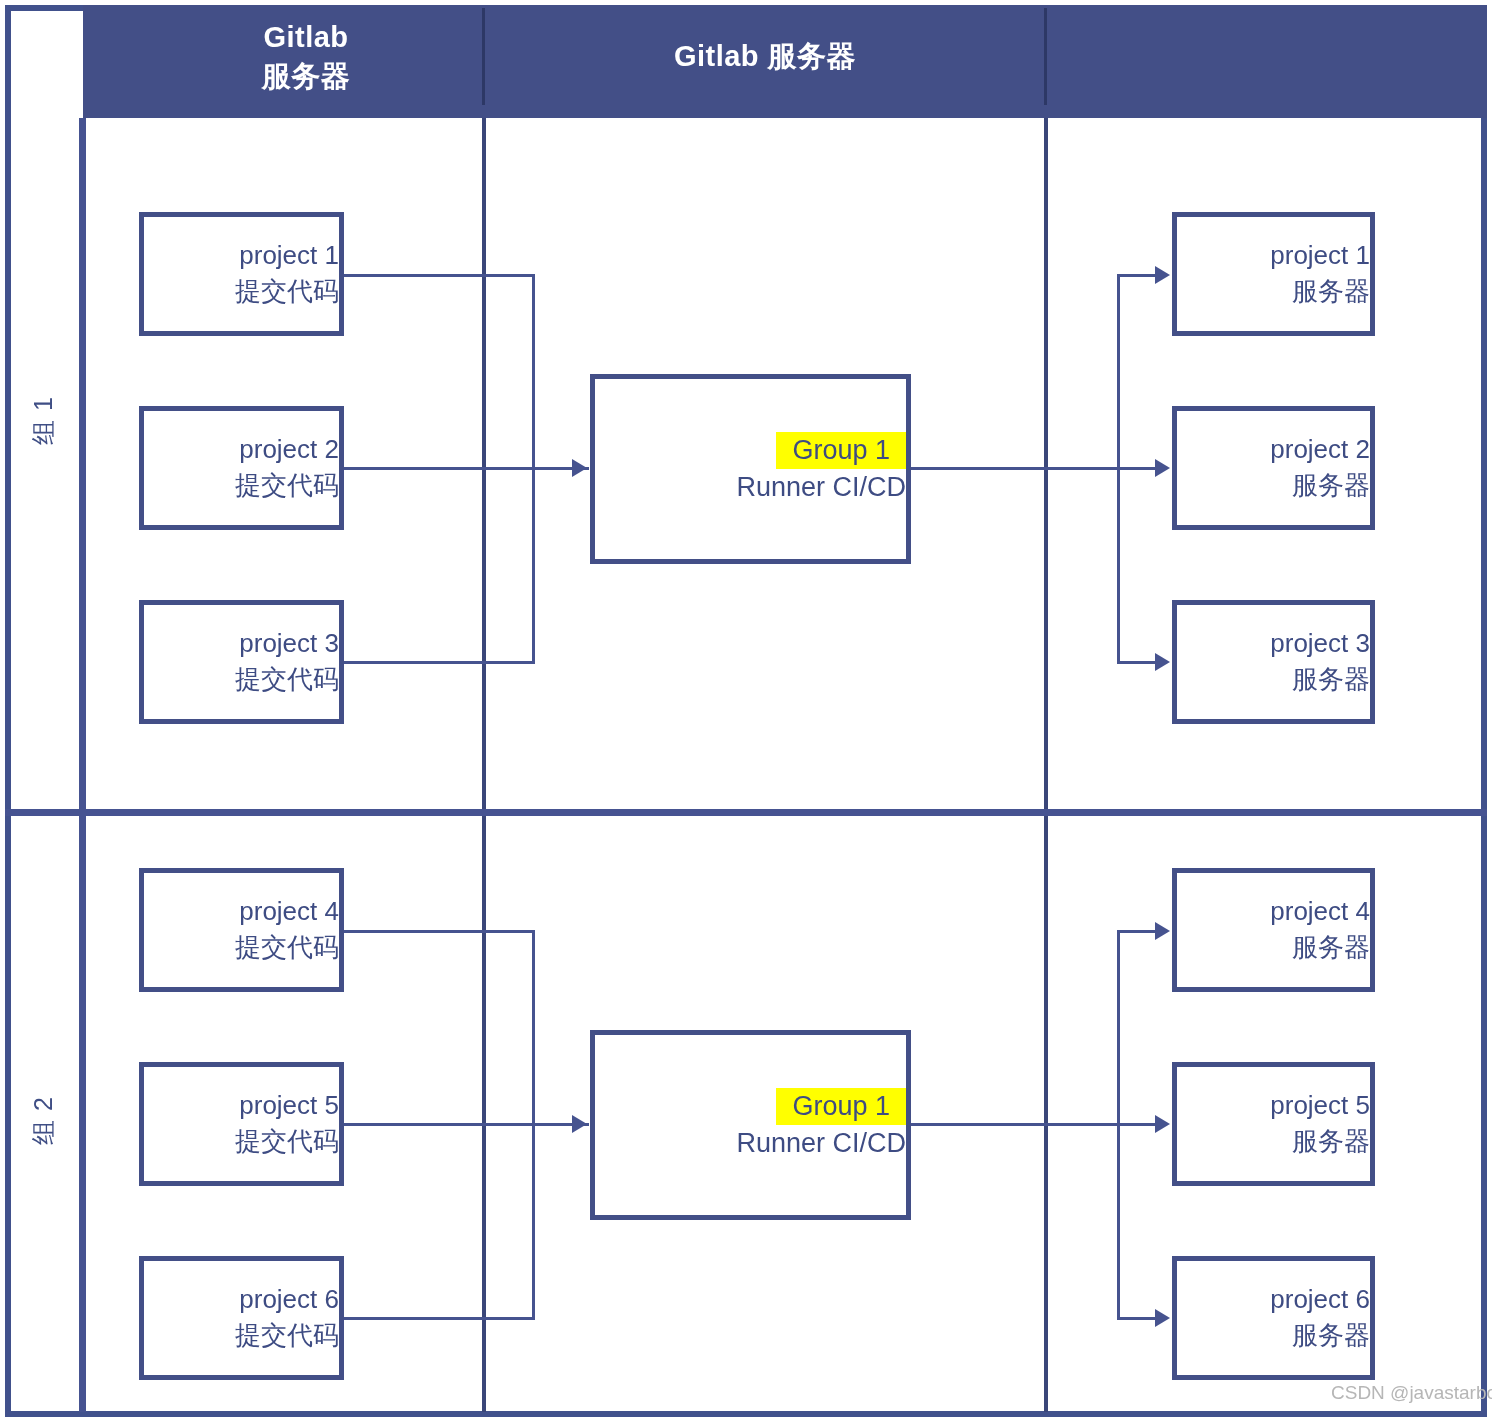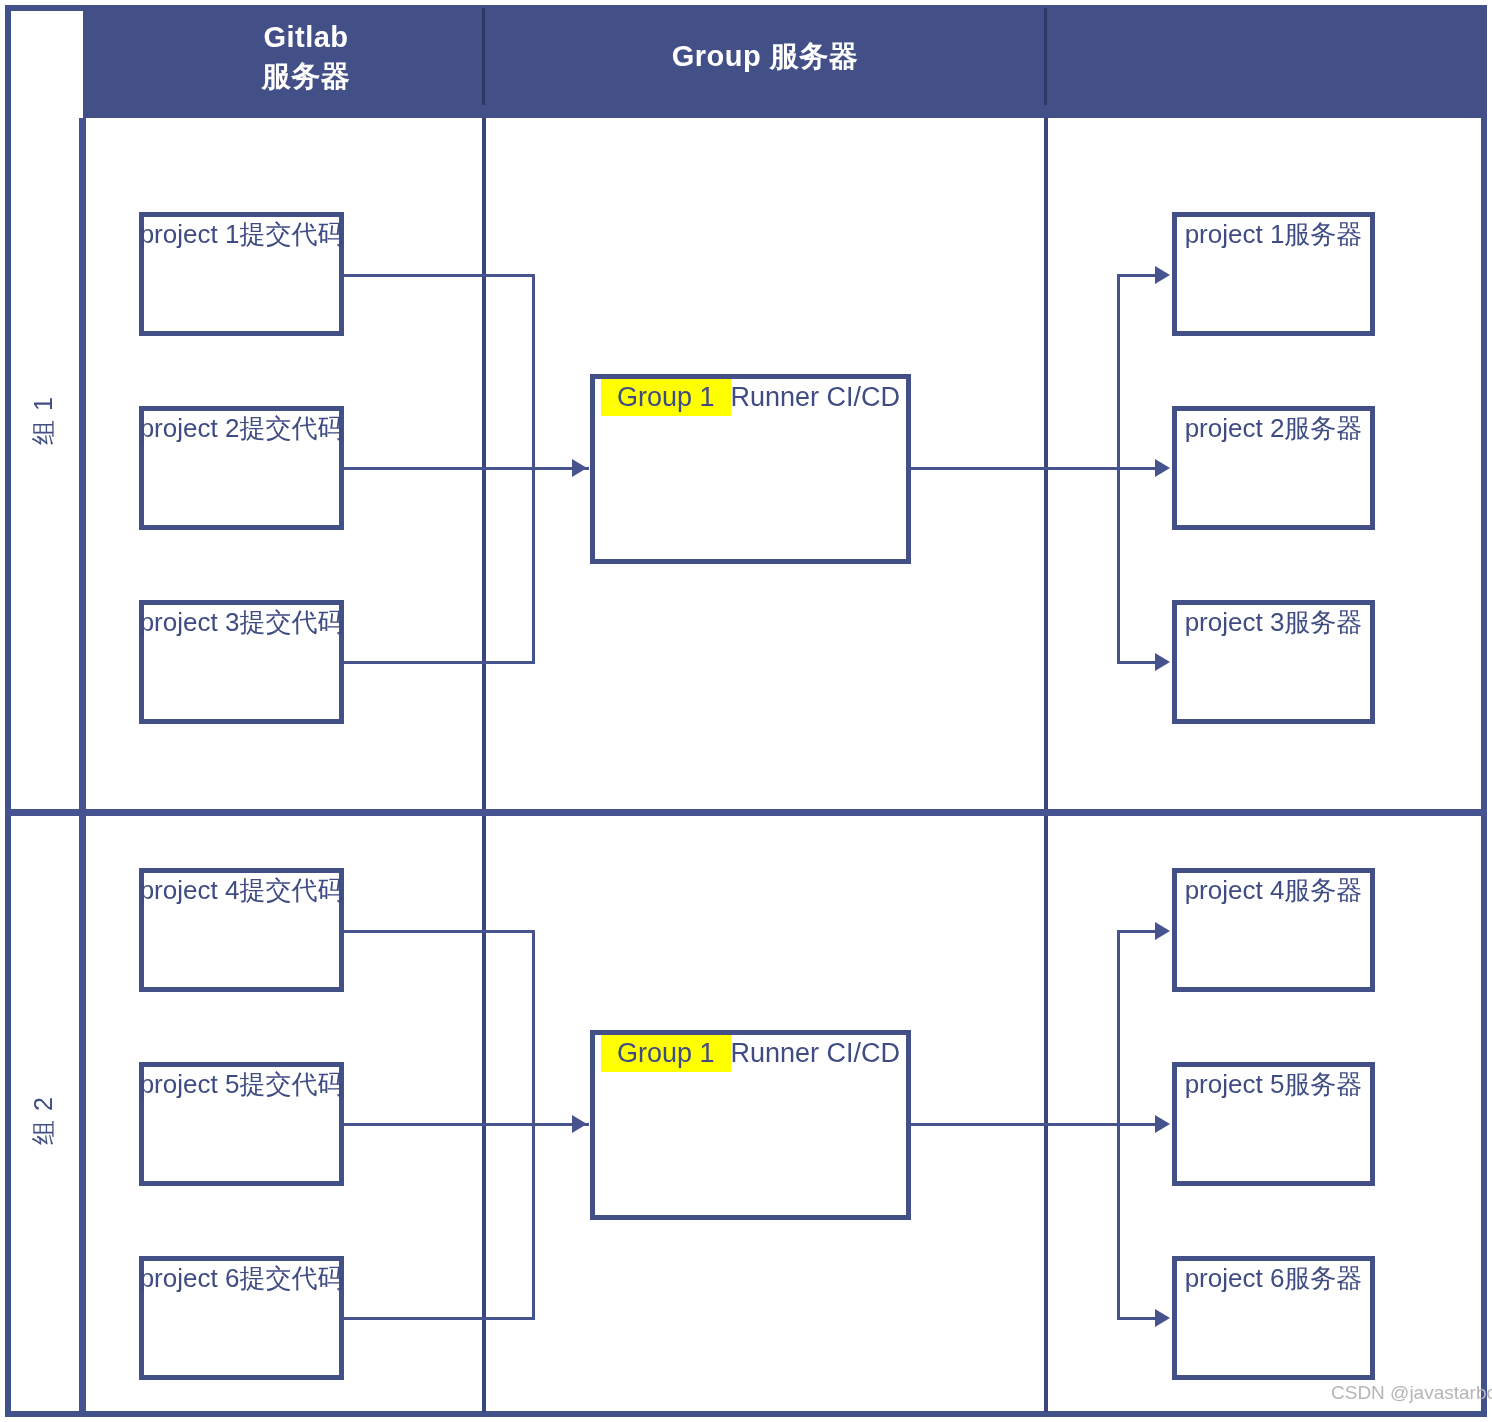"Group 服务器" span.l1 { text: Group -> Gitlab }
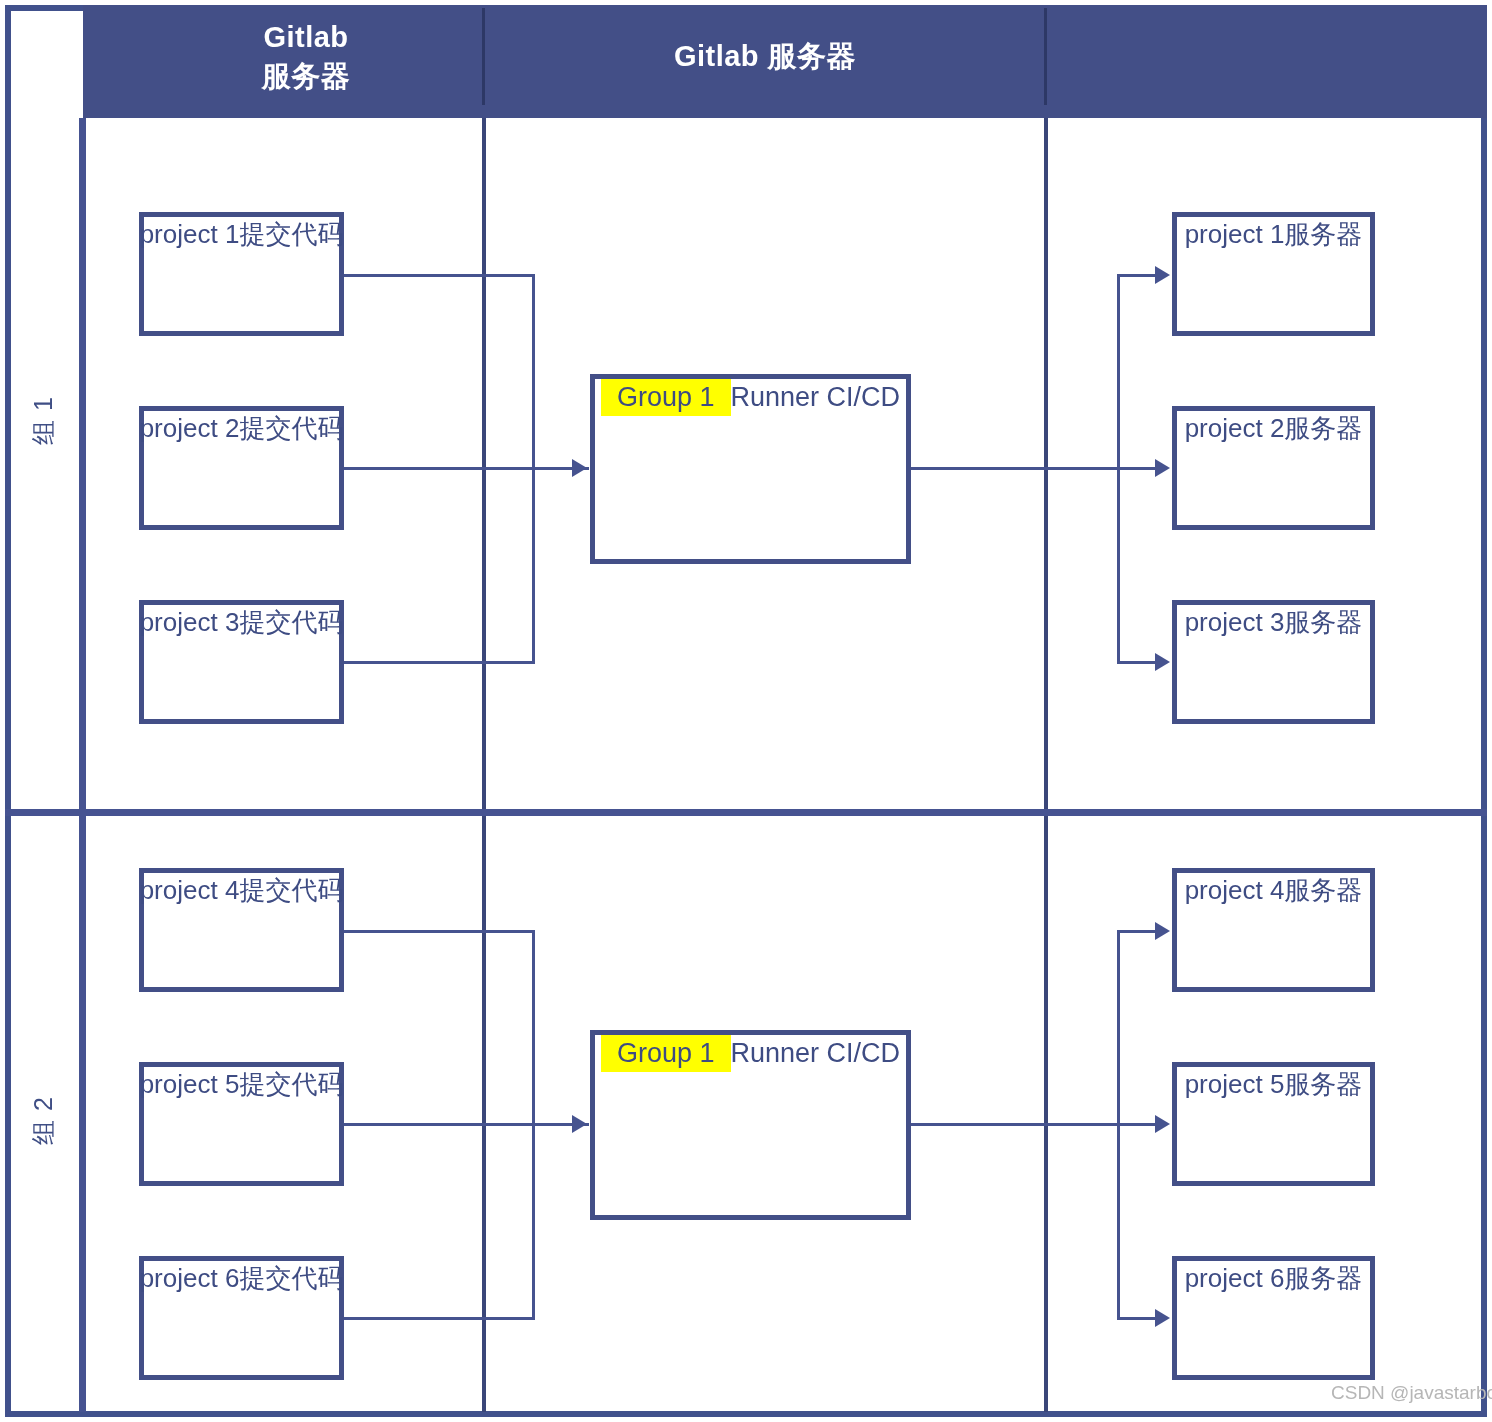"project 1" .node { align-items: flex-start -> flex-end; flex-direction: row -> column }
